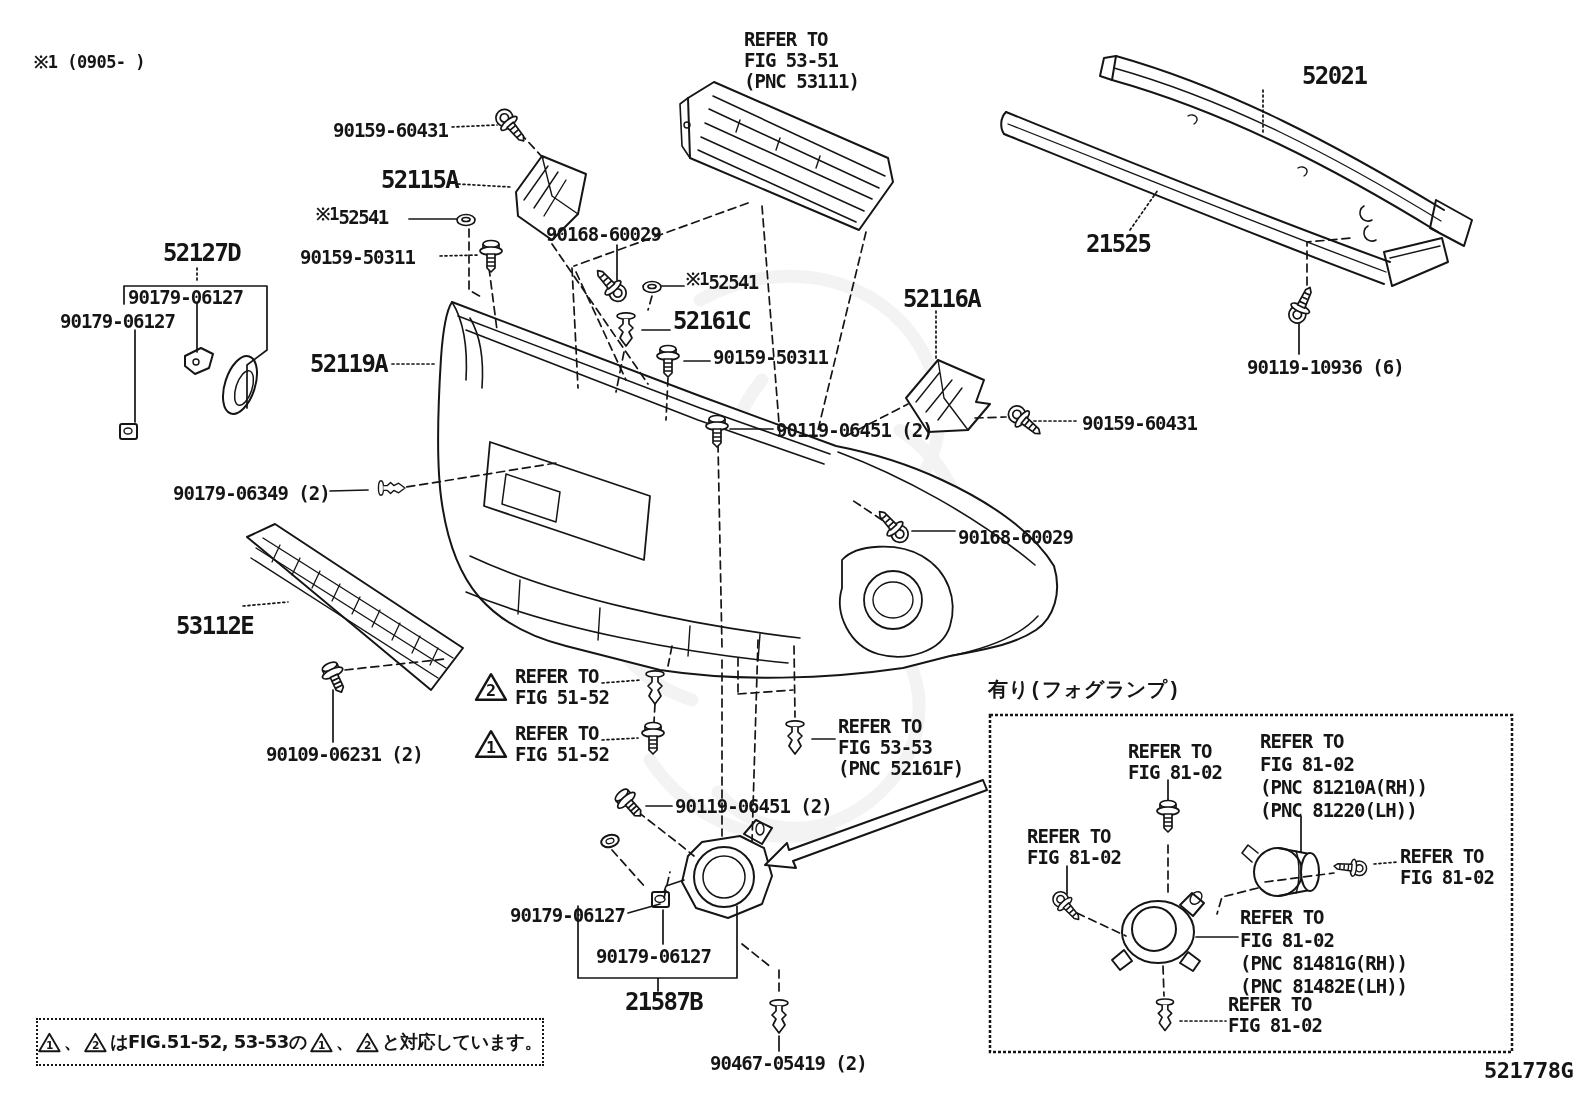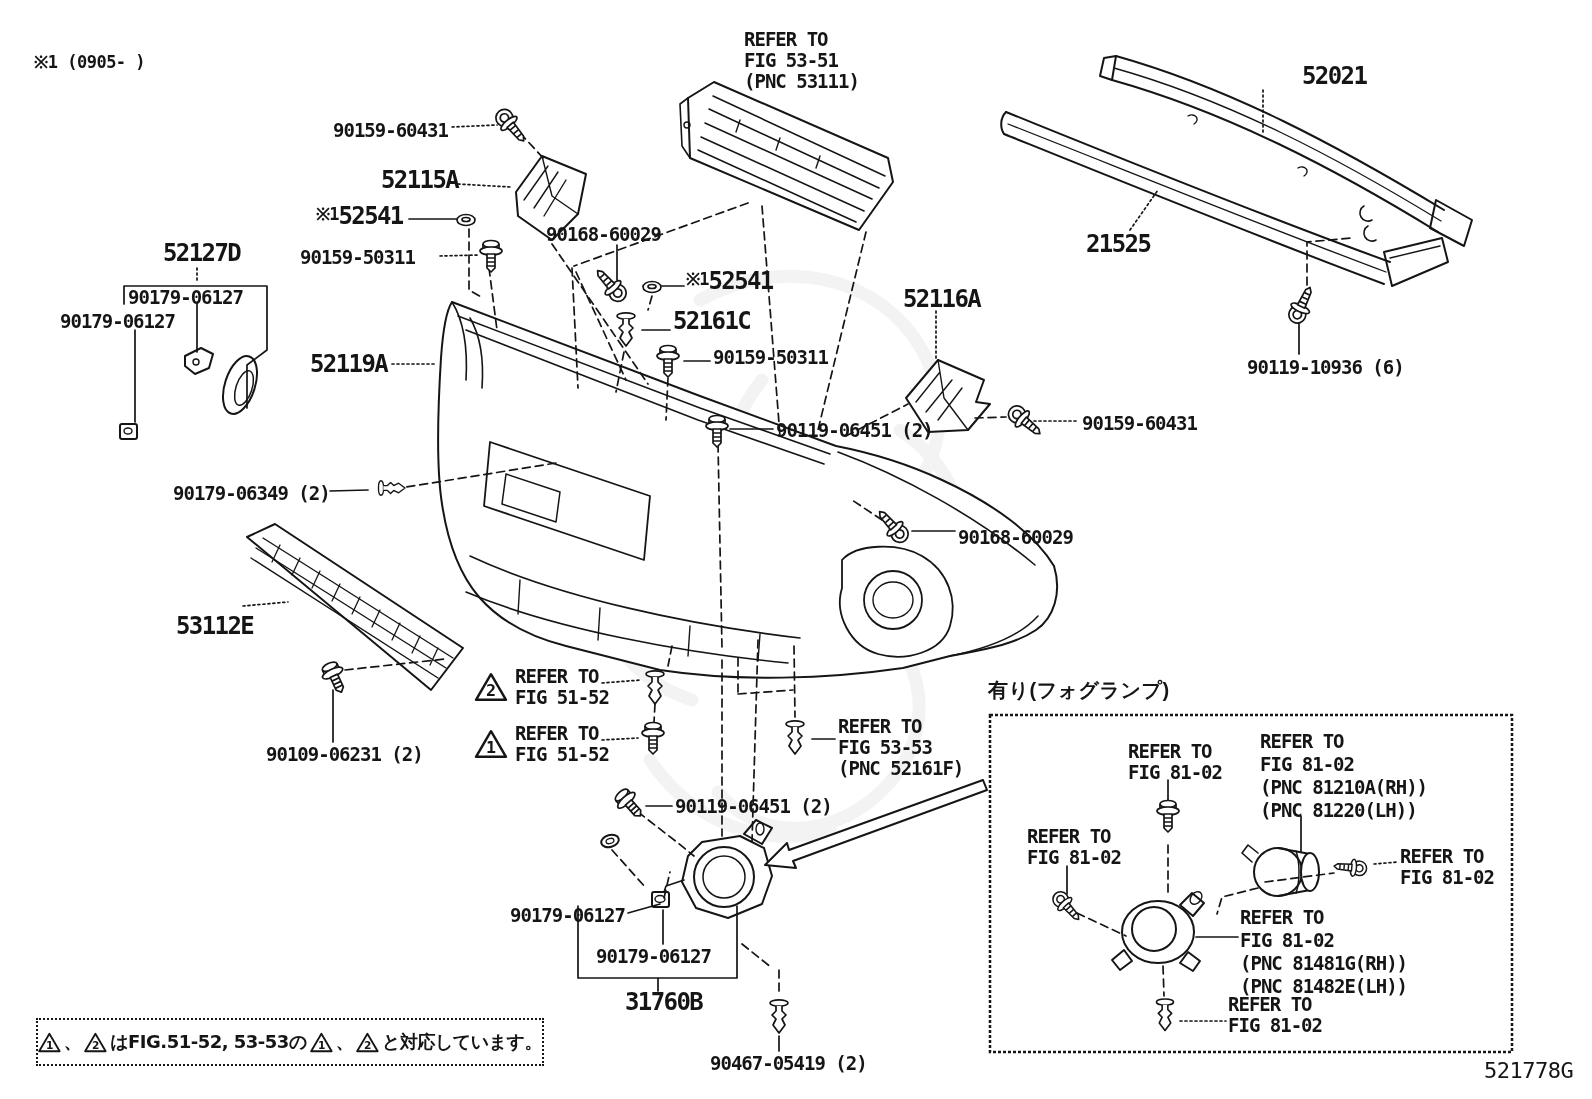"52541" .nm { font-size: 24px -> 19px }
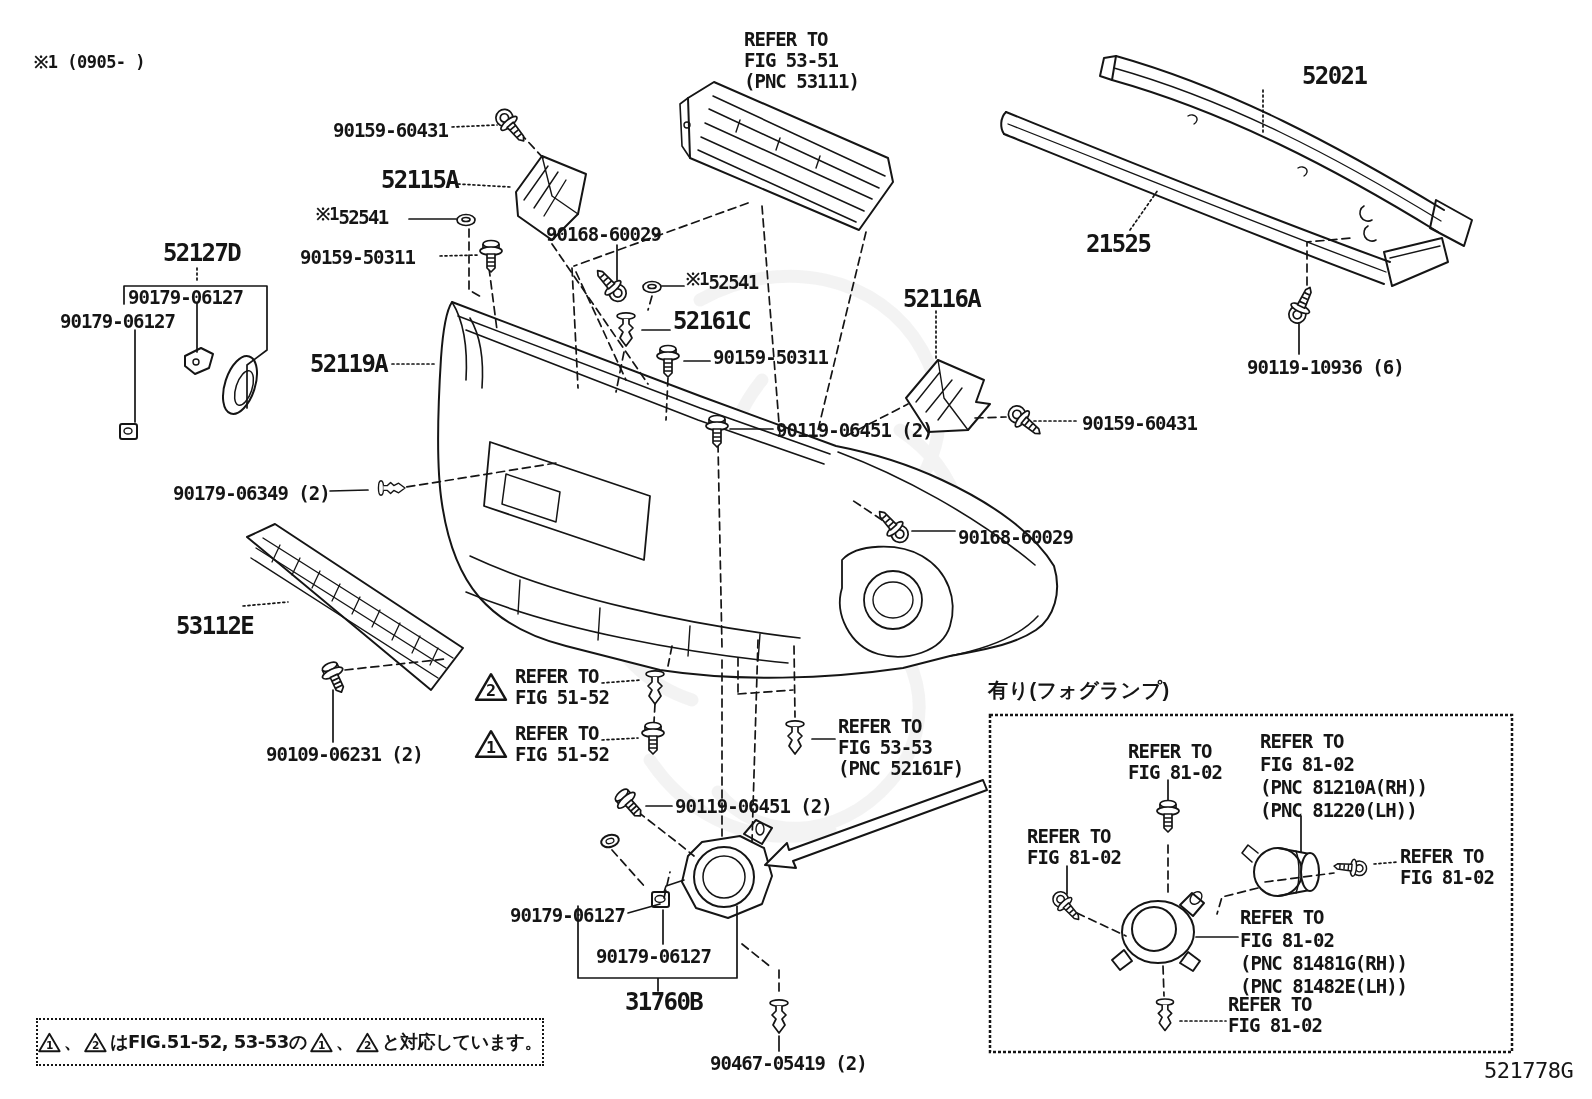"有り(フォグランプ)" .jp { font-family: Liberation Sans, sans-serif -> Liberation Mono, monospace }
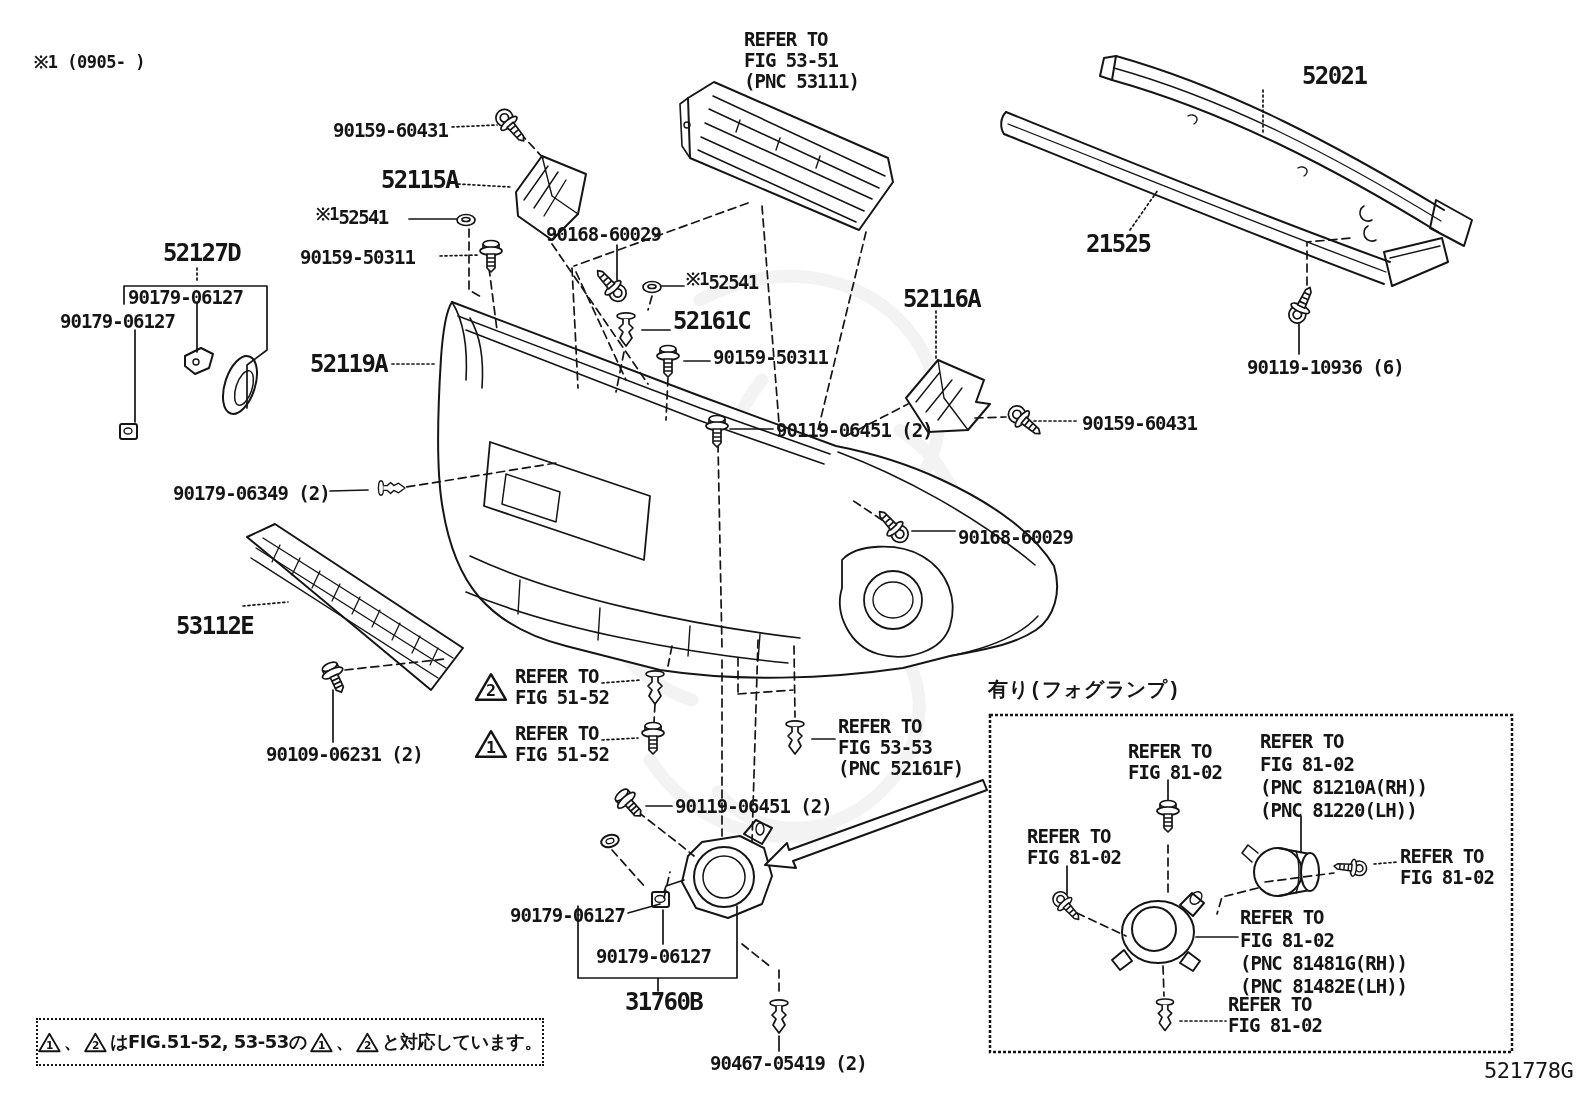"31760B" div.lbl { text: 31760B -> 21587B }
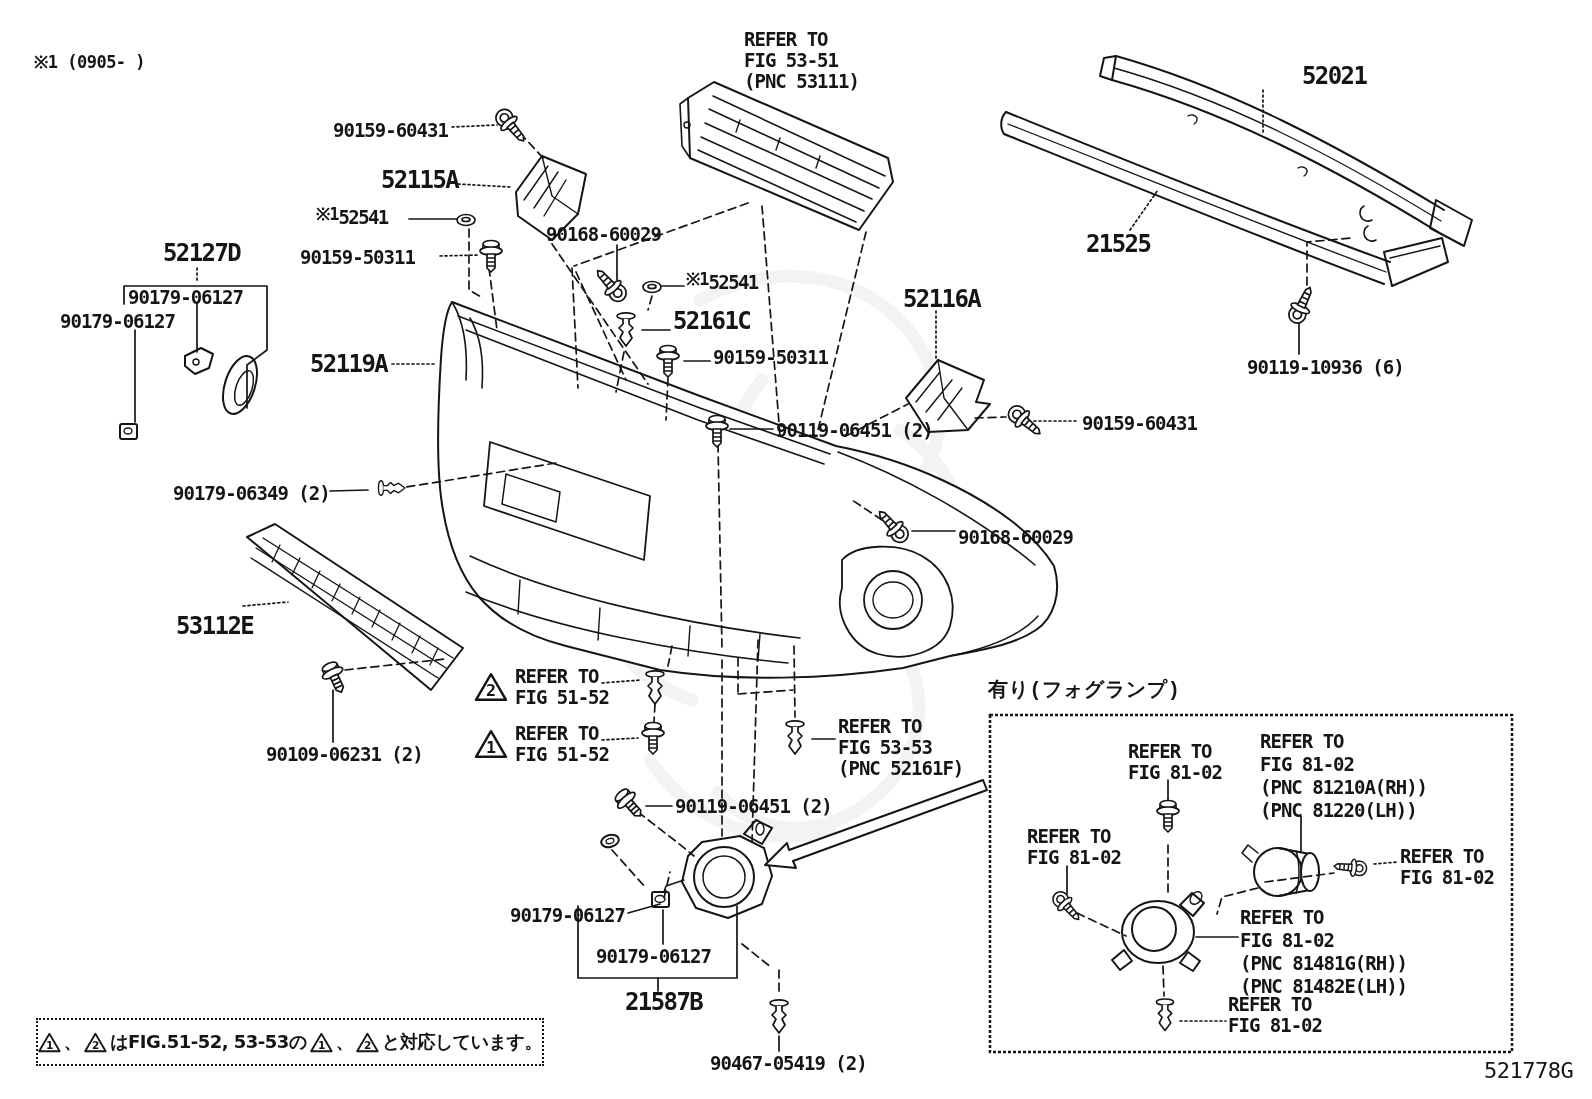"521778G" .docCode { font-weight: normal -> bold }
